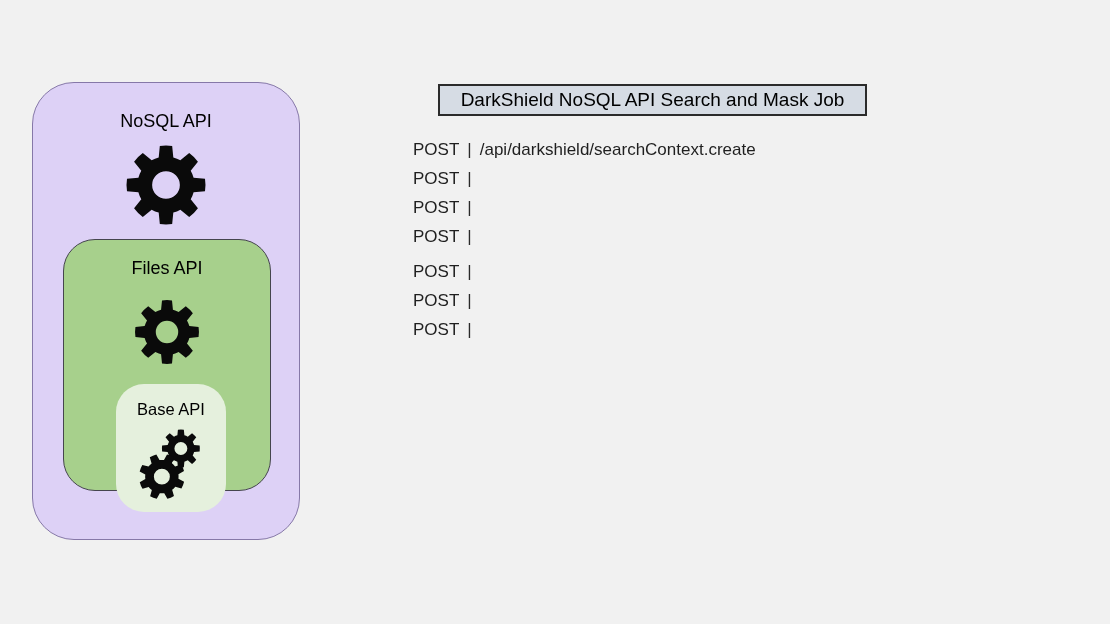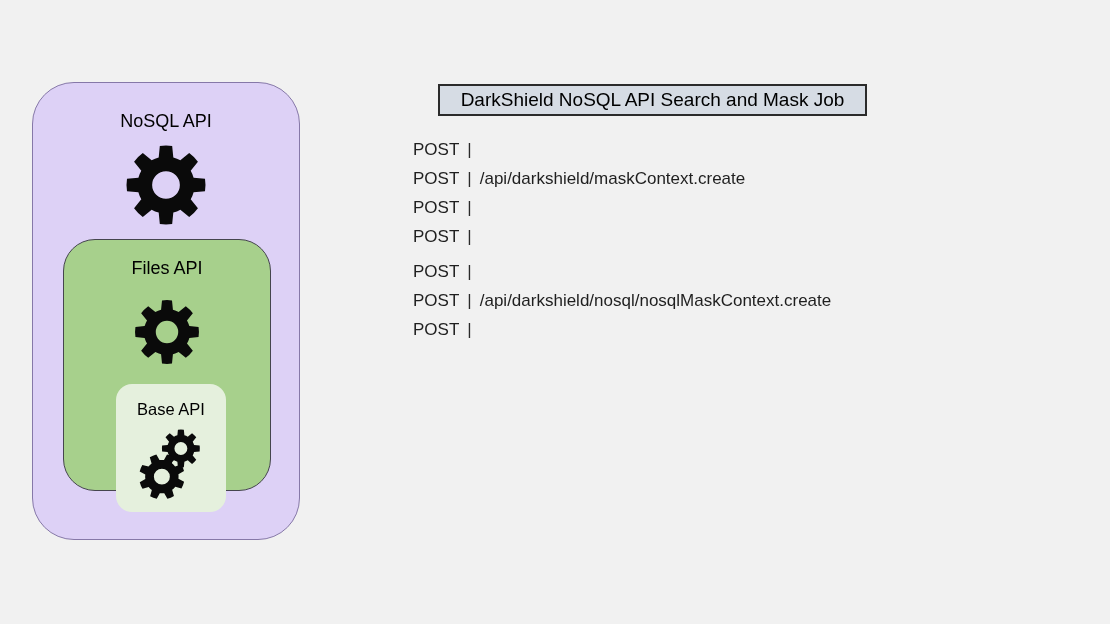"/api/darkshield/searchContext.create" span { html: none -> <span>/api/darkshield/searchContext.create</span> }
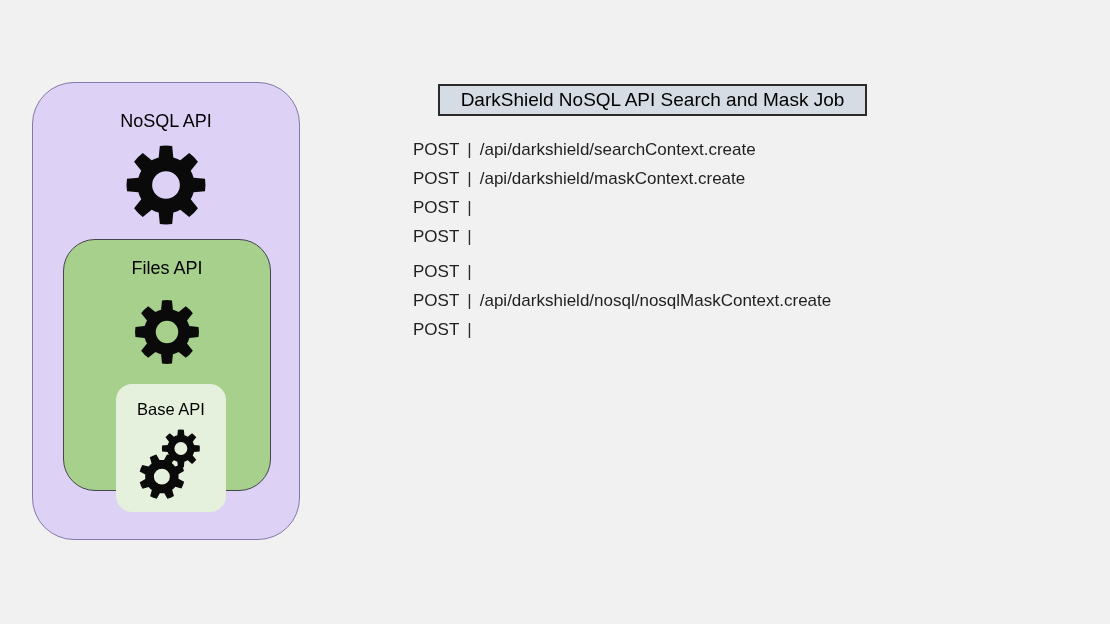"/api/darkshield/maskContext.create" span { html: <span>/api/darkshield/maskContext.create</span> -> none }
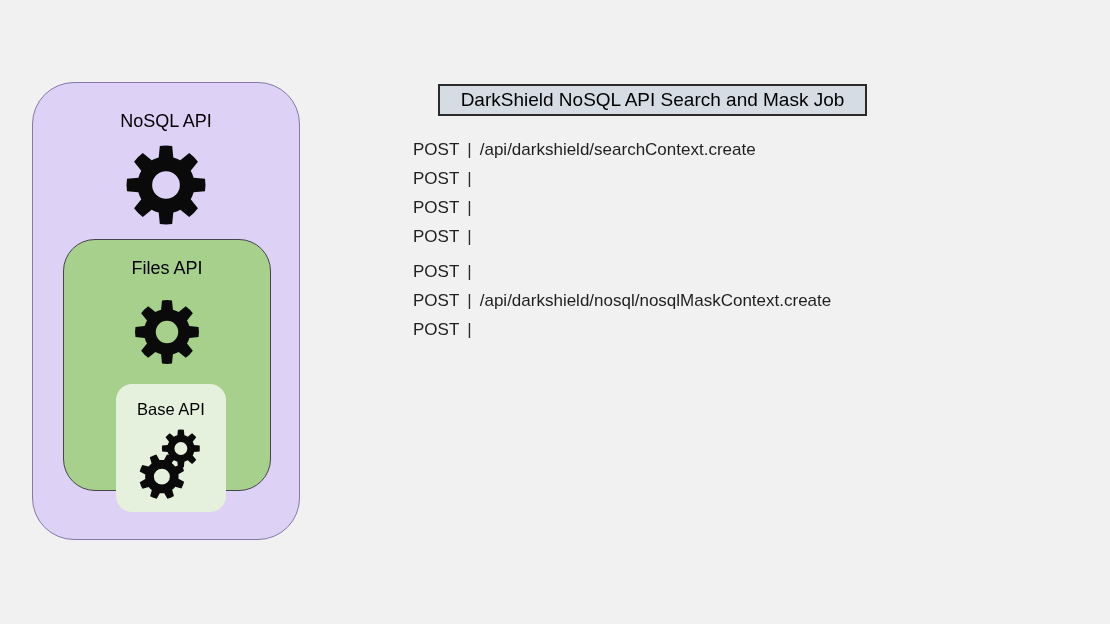"/api/darkshield/nosql/nosqlMaskContext.c" span { html: <span>/api/darkshield/nosql/nosqlMaskContext.create</span> -> none }
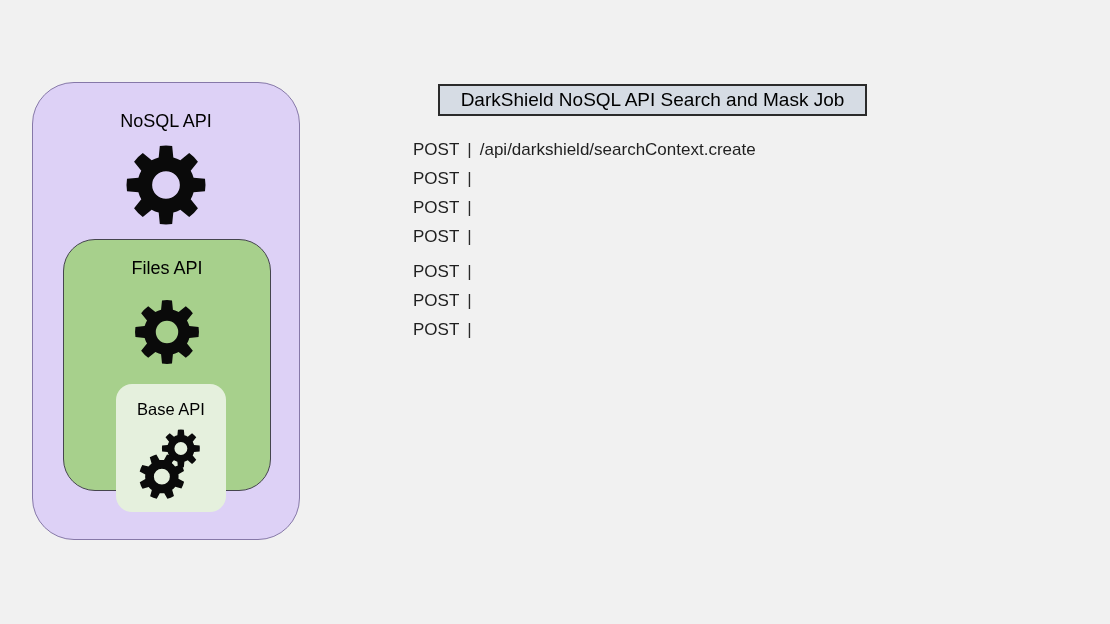"Base API" .base-box { border-radius: 16px -> 28px }
